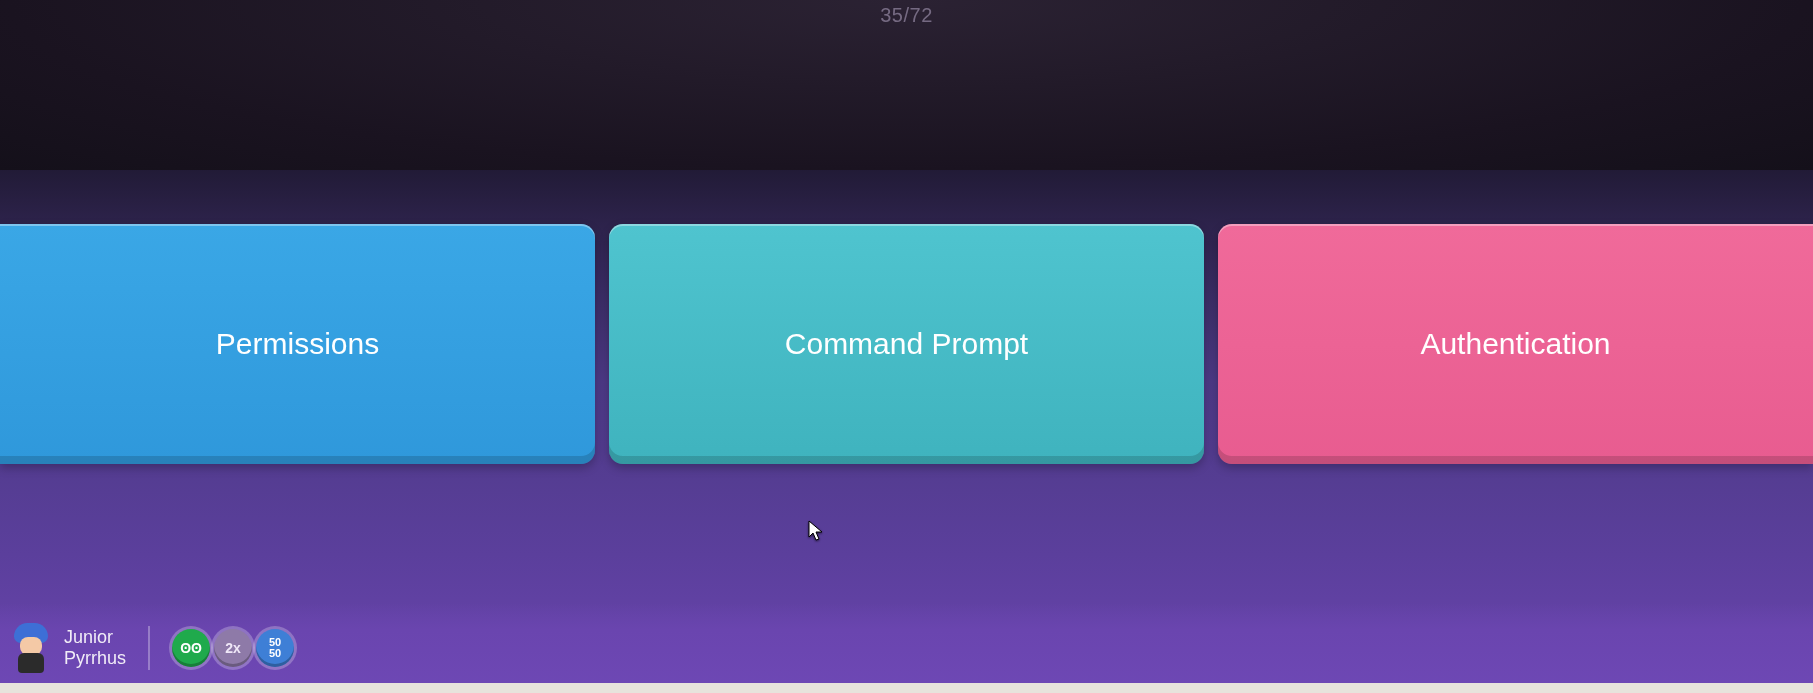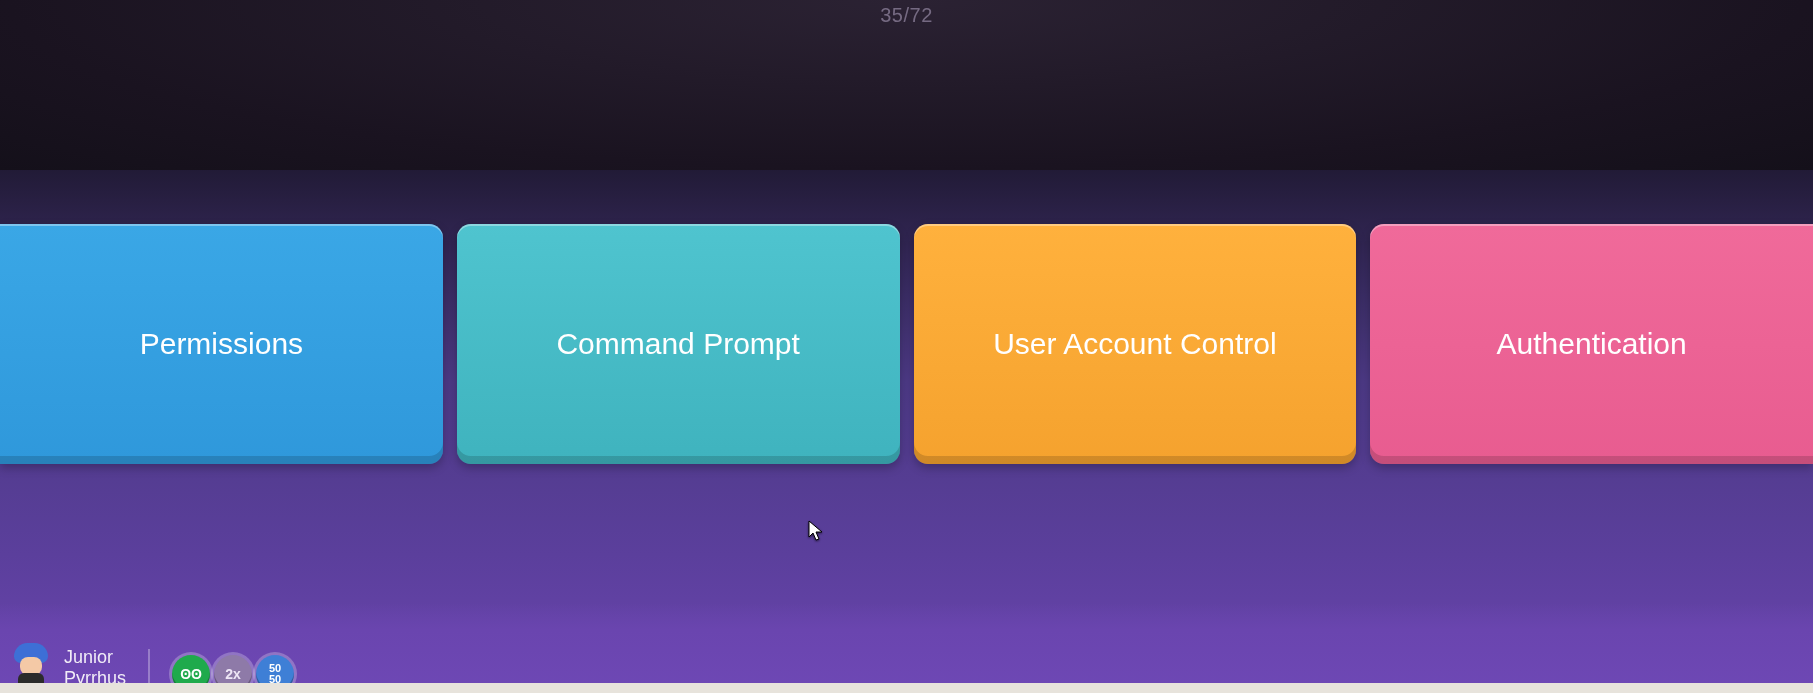"User Account Control" div.answer { html: <div> <span>User Account Control</span> </div> -> none }
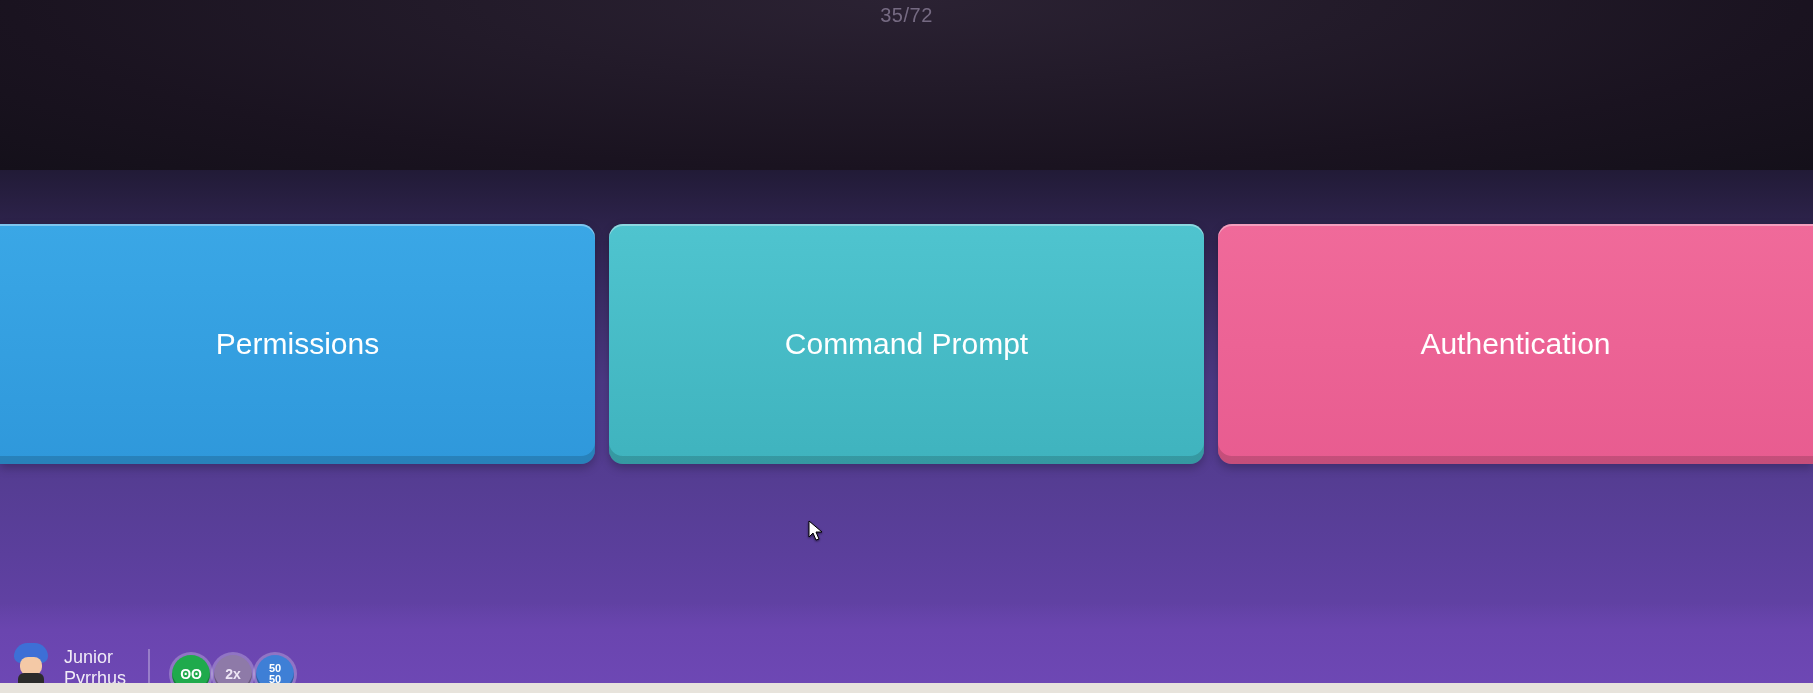"Junior" .footer { align-items: flex-end -> center }
